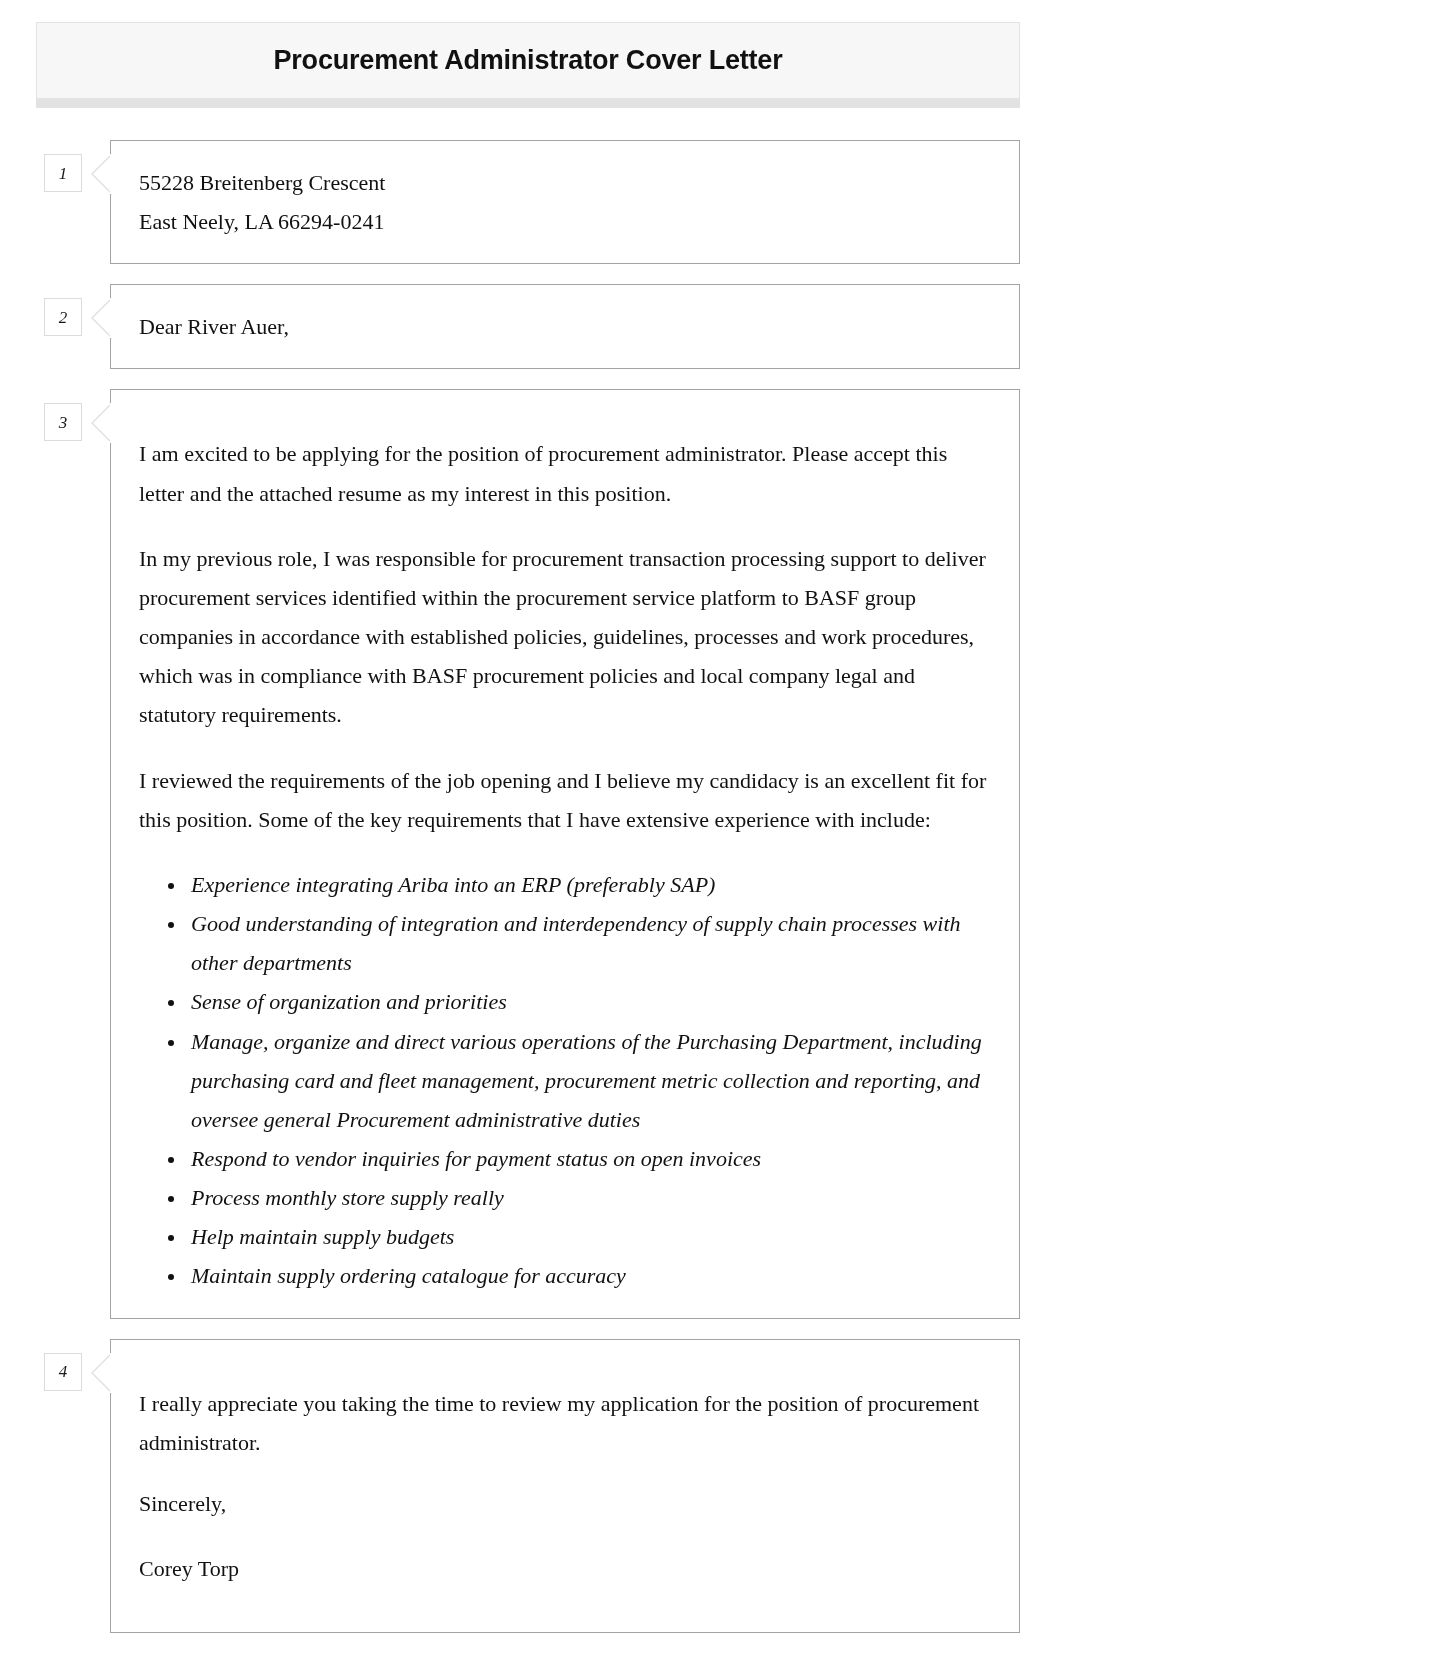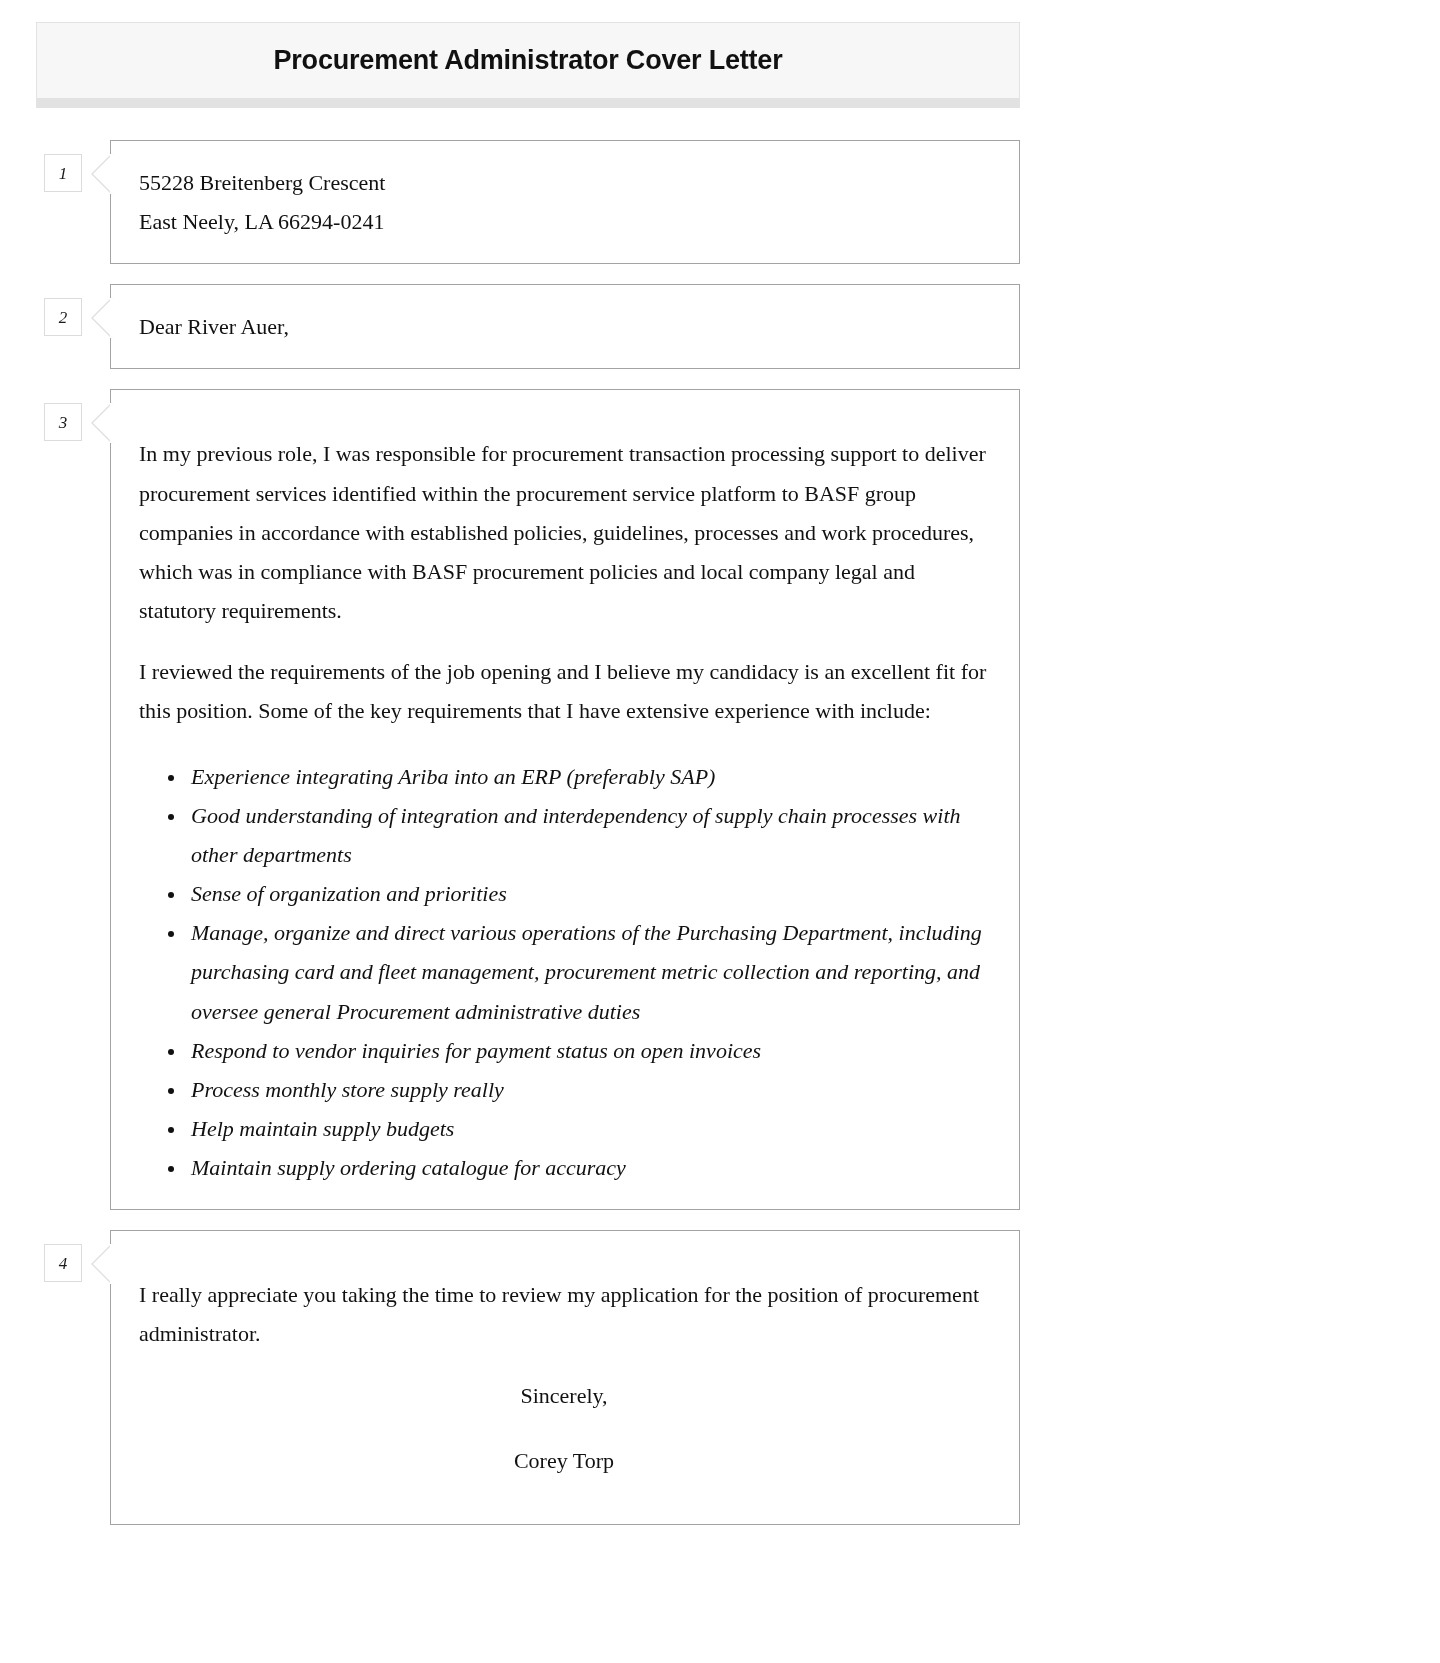"I am excited to be" p.para { html: none -> <p>I am excited to be applying for the position of procurement administrator. Please accept this letter and the attached resume as my interest in this position.</p> }
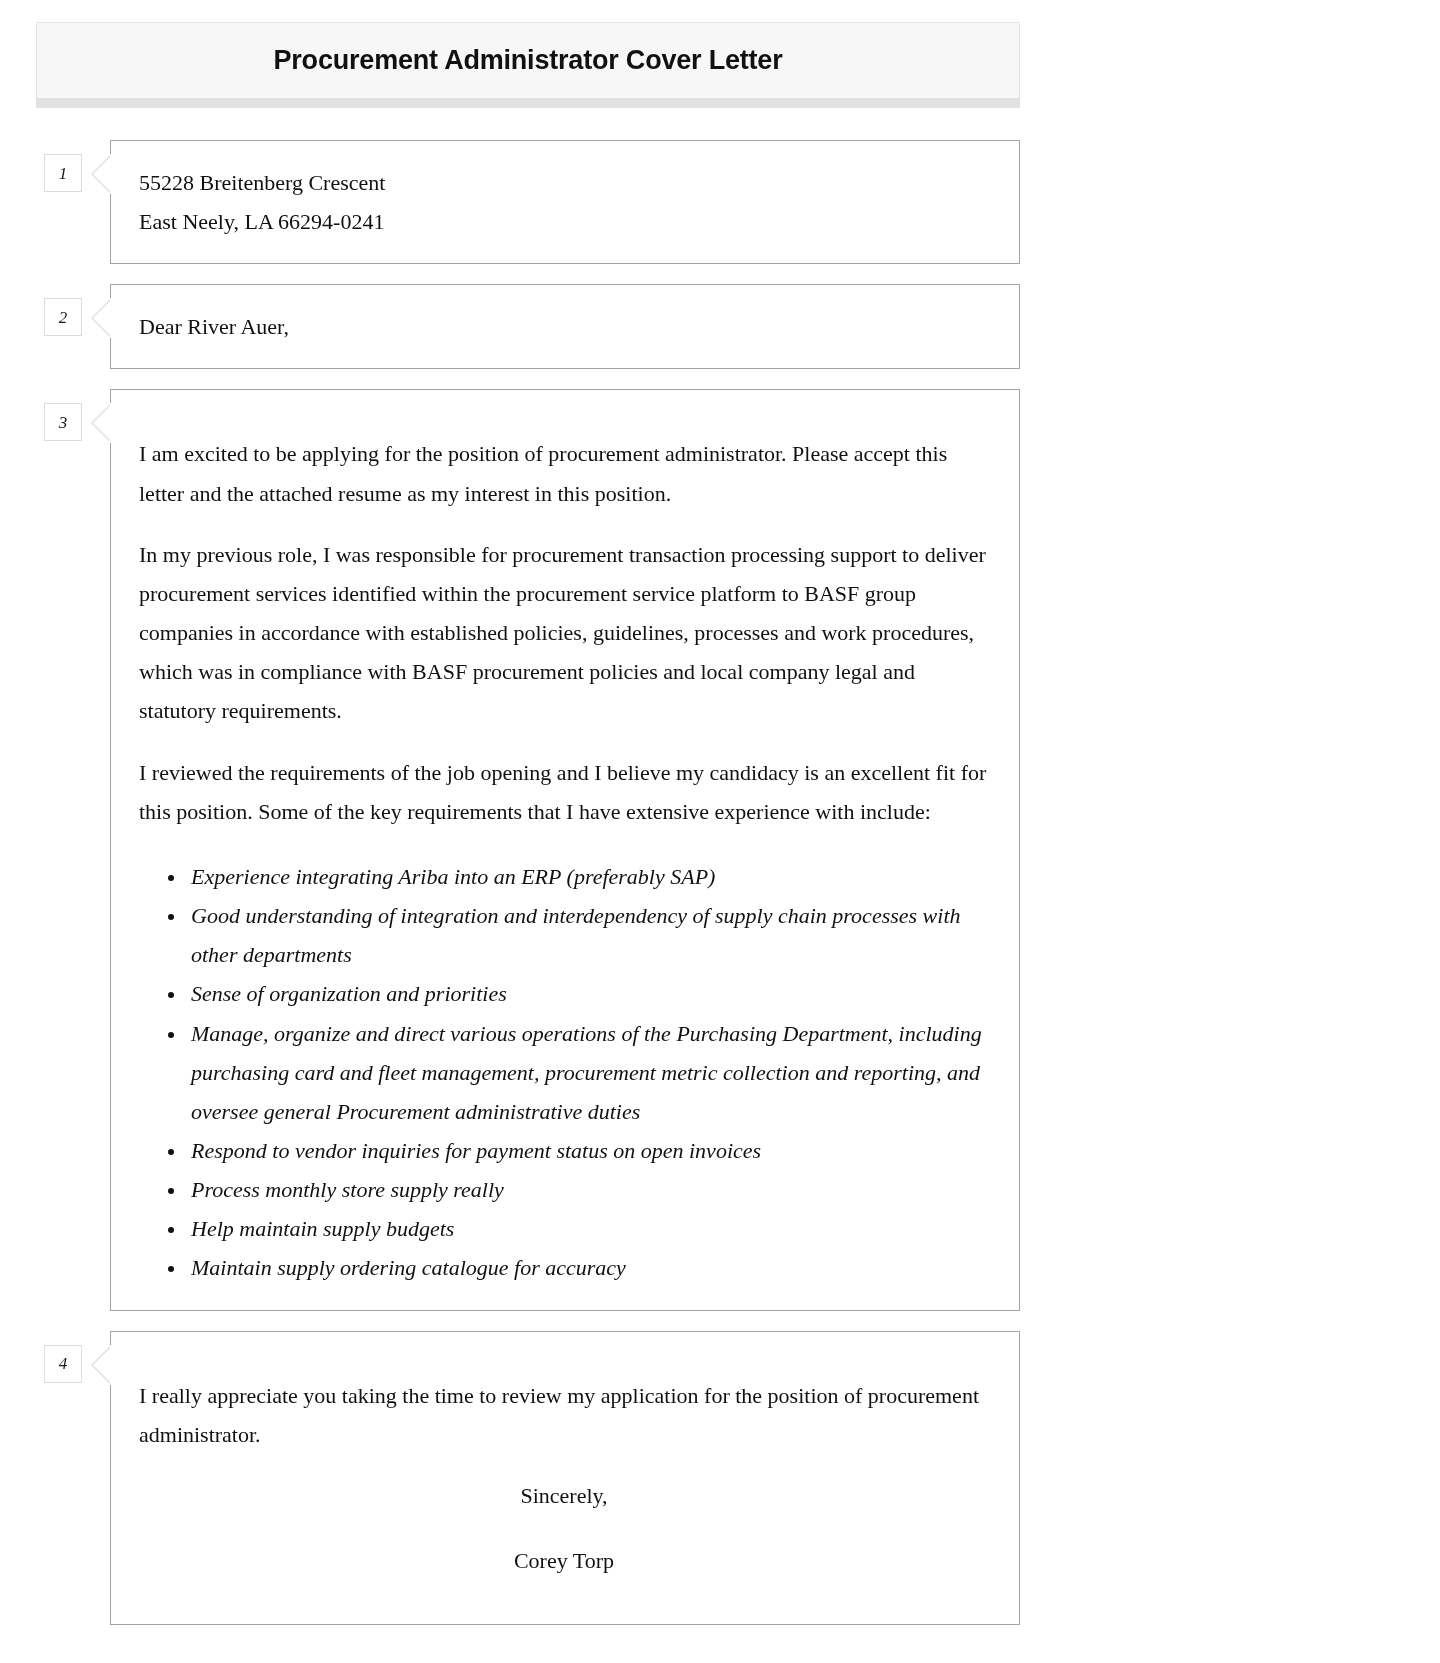"In my previous role, I" .para + .para { margin-top: 18px -> 26px }
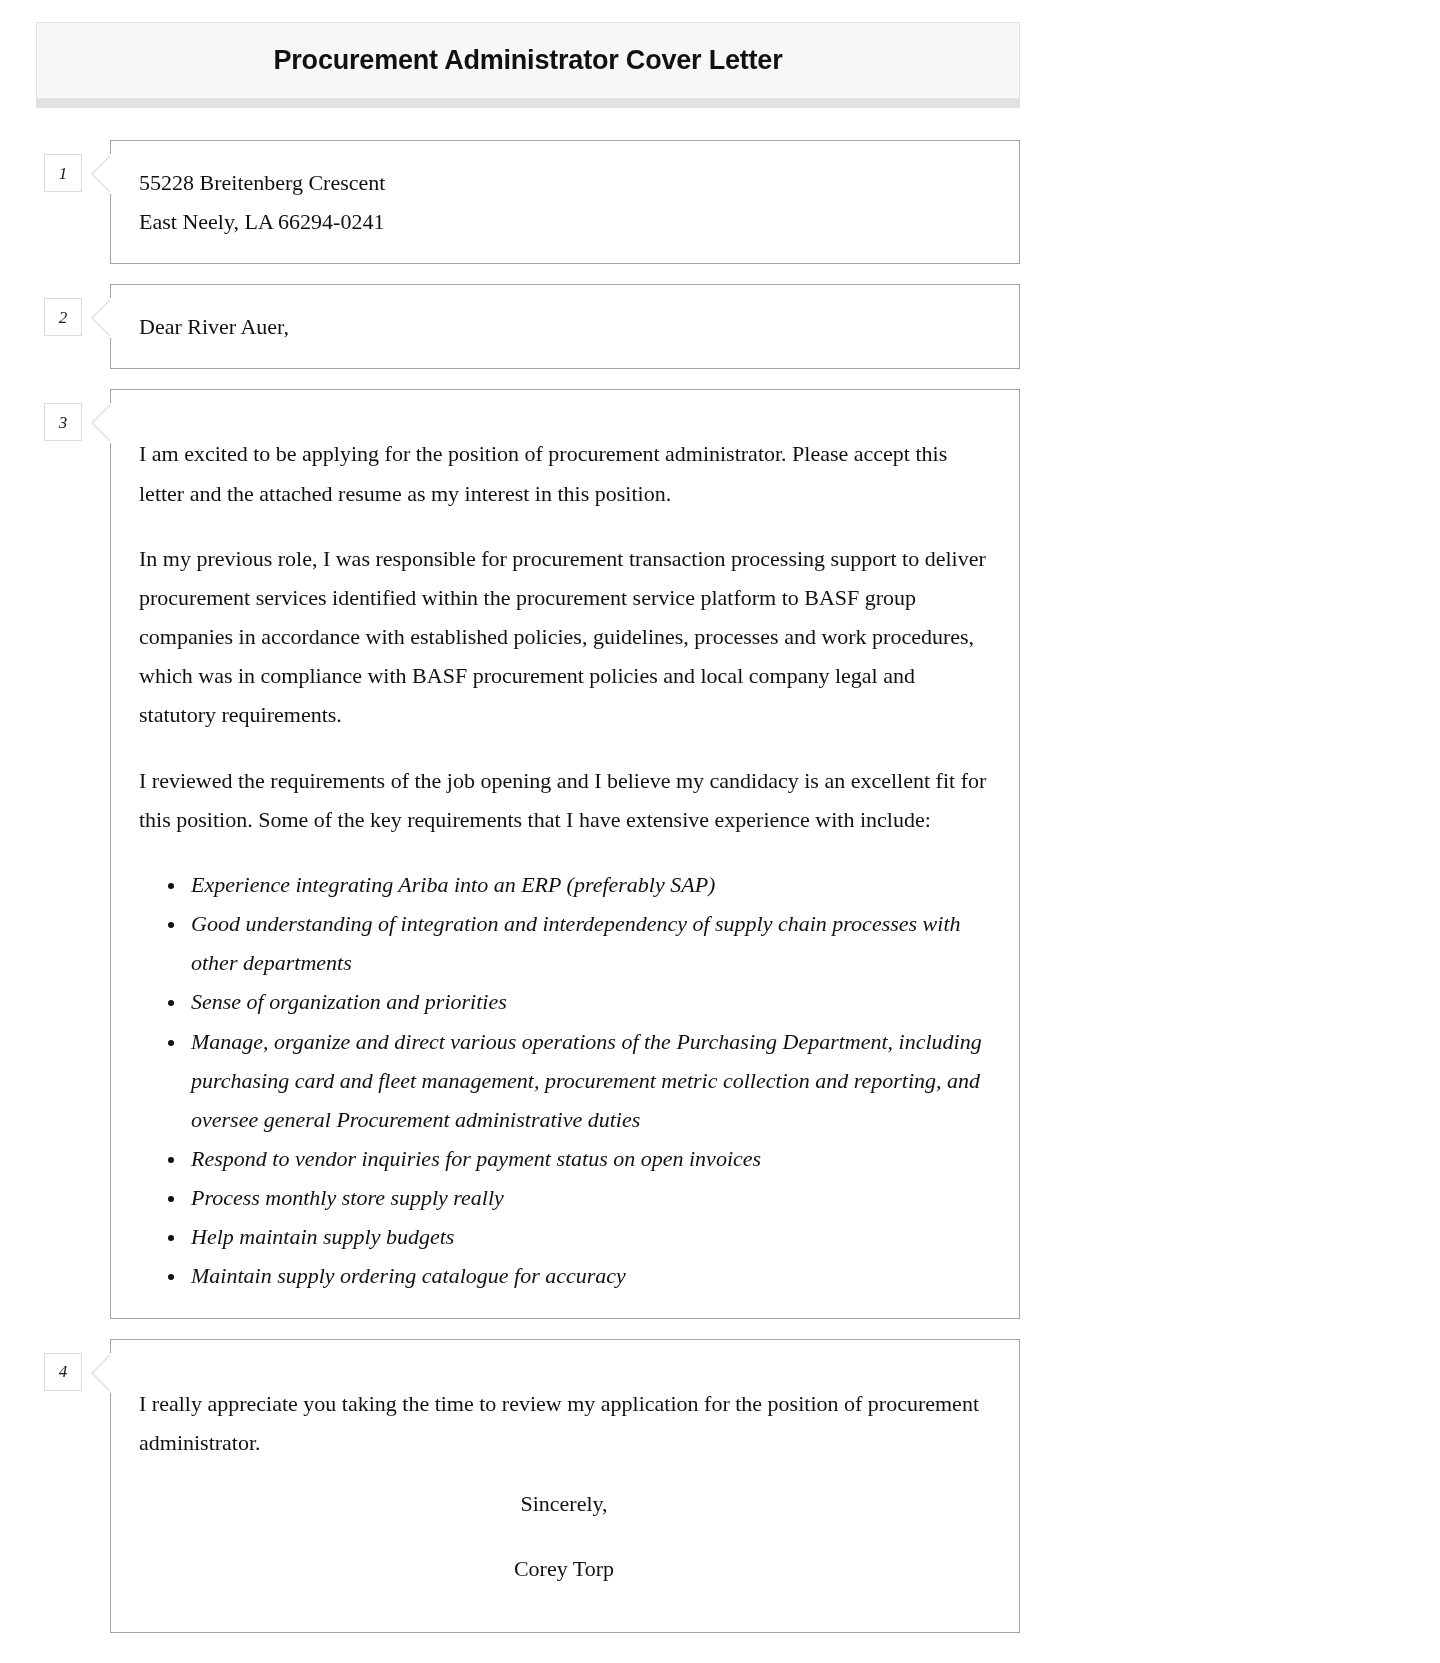"Sincerely," .sign-block { text-align: center -> none }
